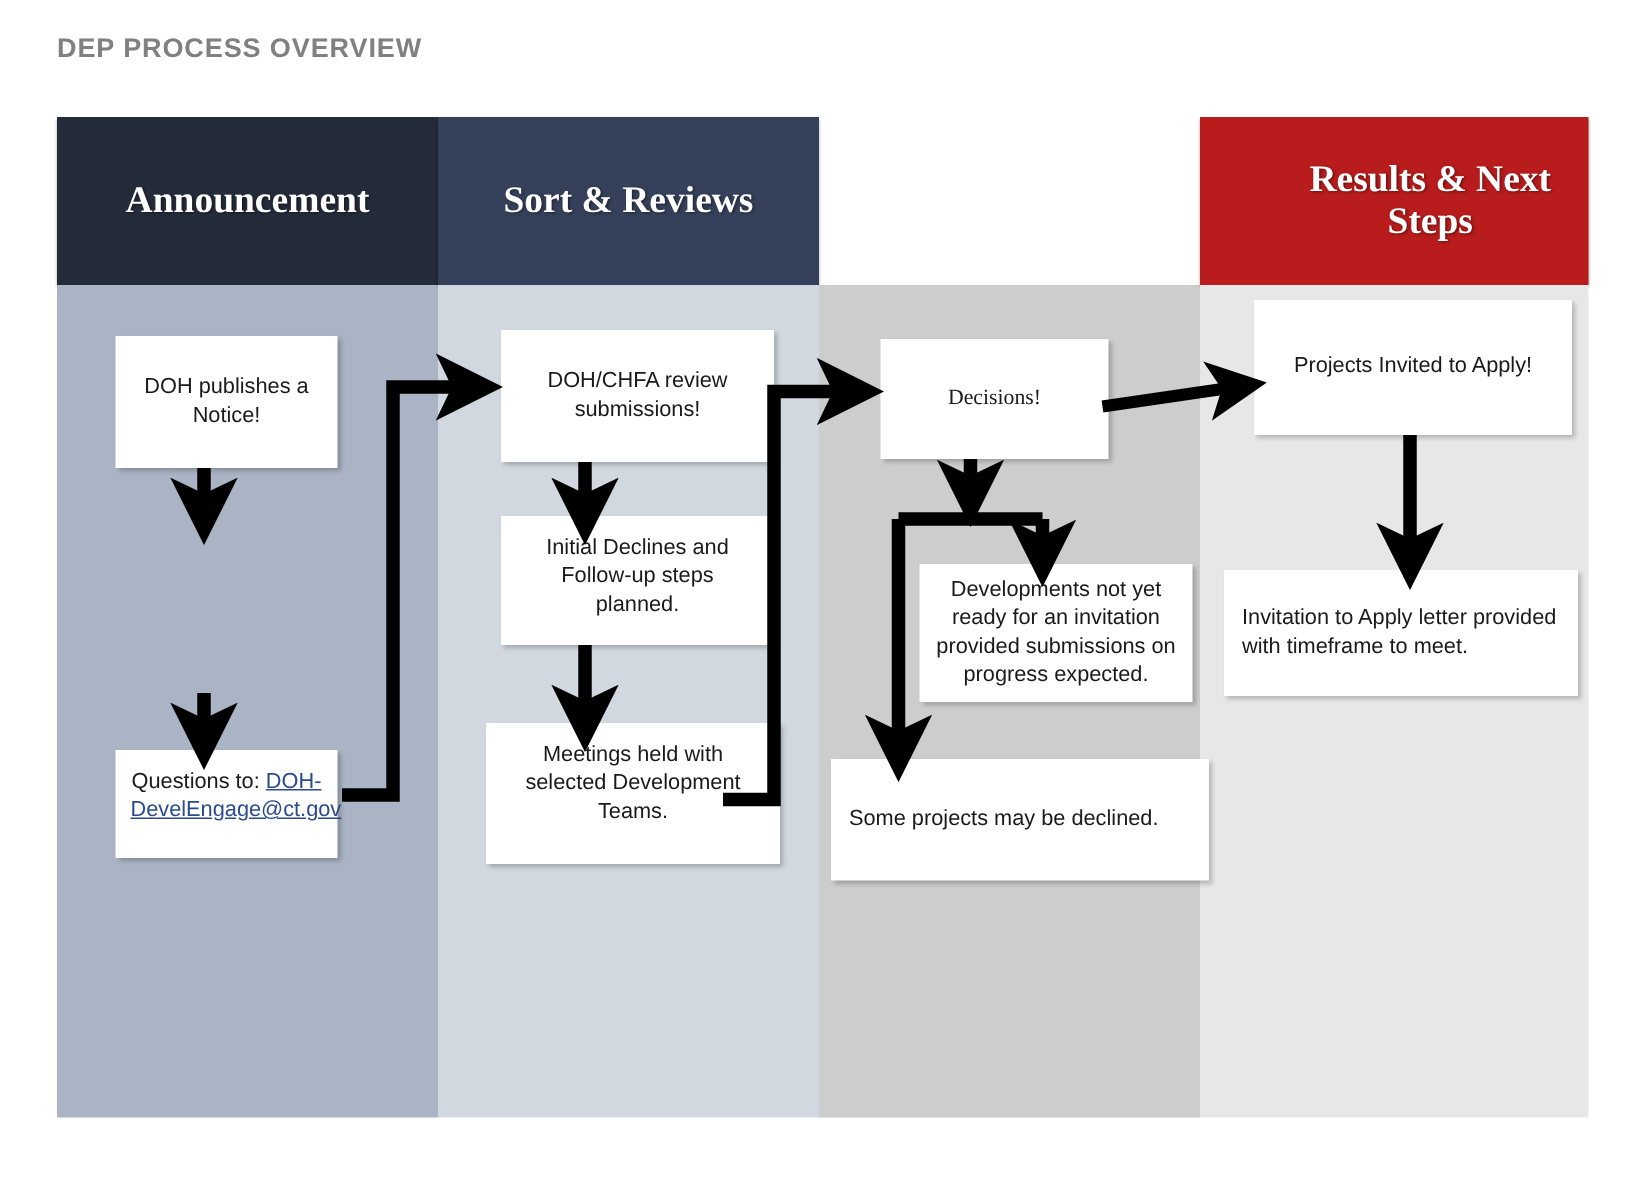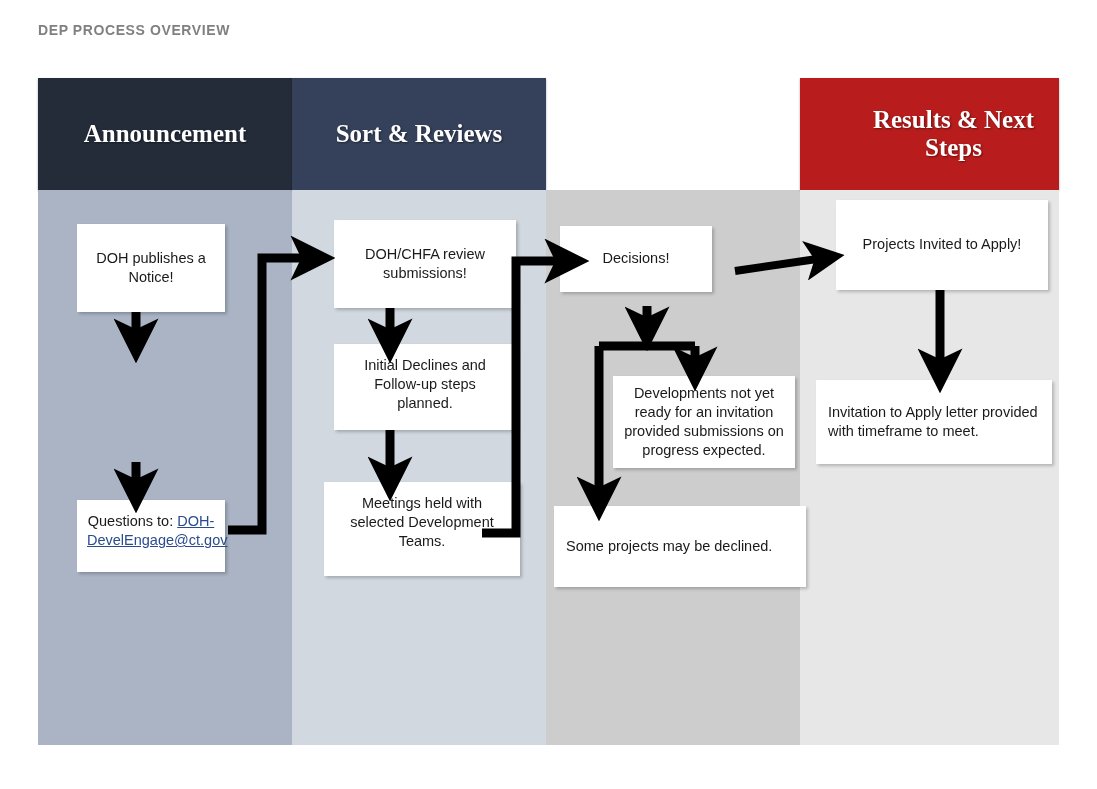"DEP PROCESS OVERVIEW" #page-title { font-size: 14px -> 18px }
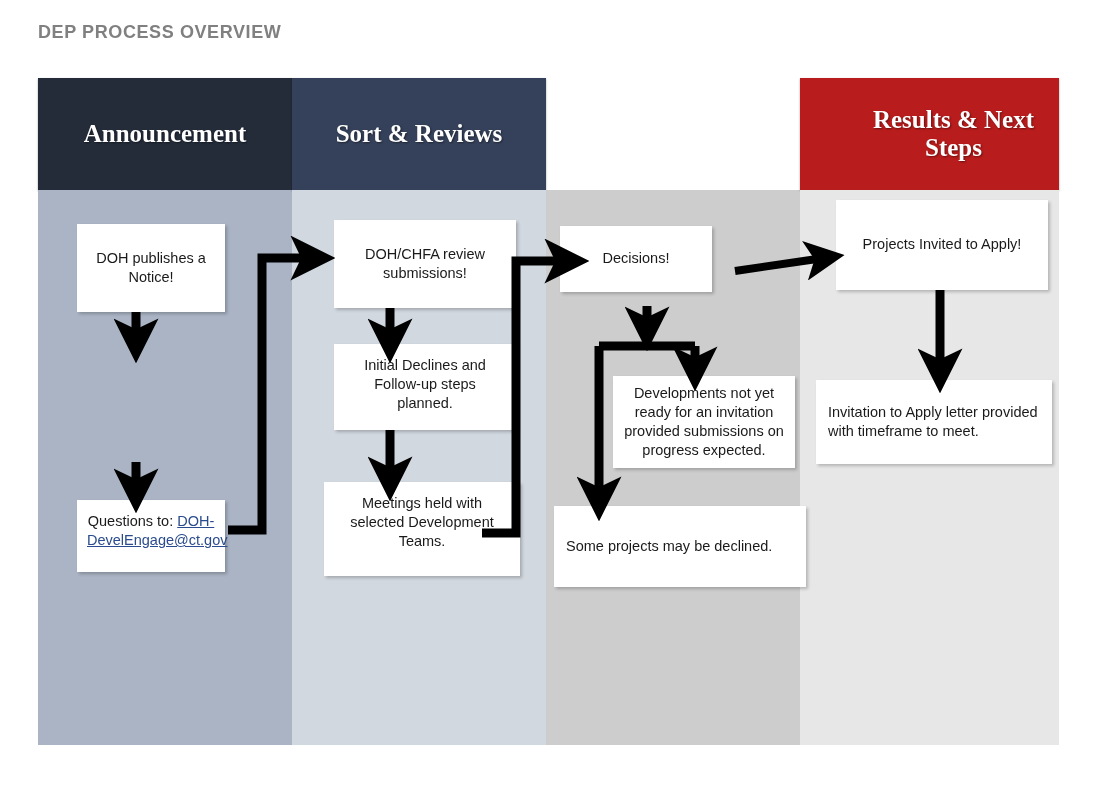"Decisions!" div.node { font-family: none -> Liberation Serif, serif; height: 66px -> 80px; left: 522px -> 549px }
